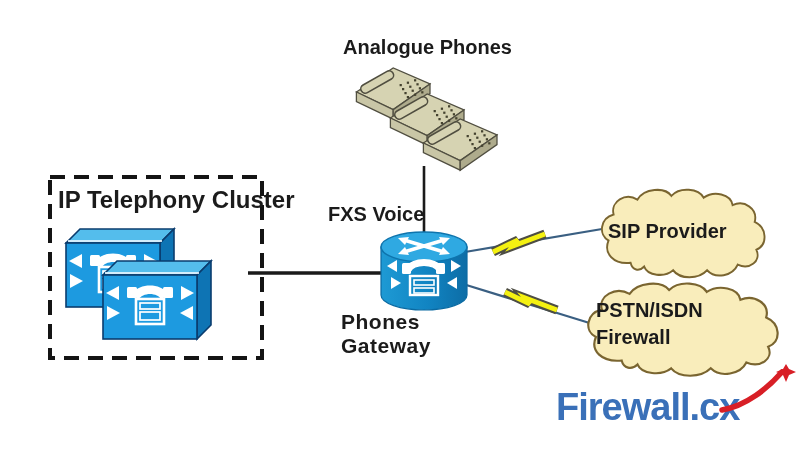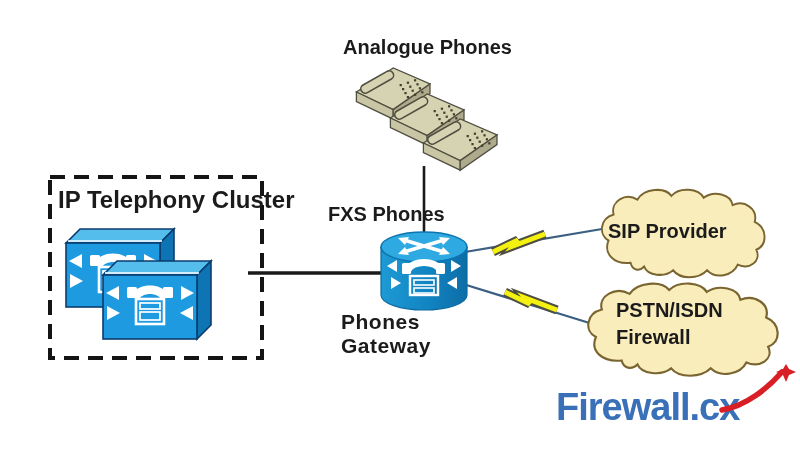"FXS Phones" div.lbl { text: Phones -> Voice }
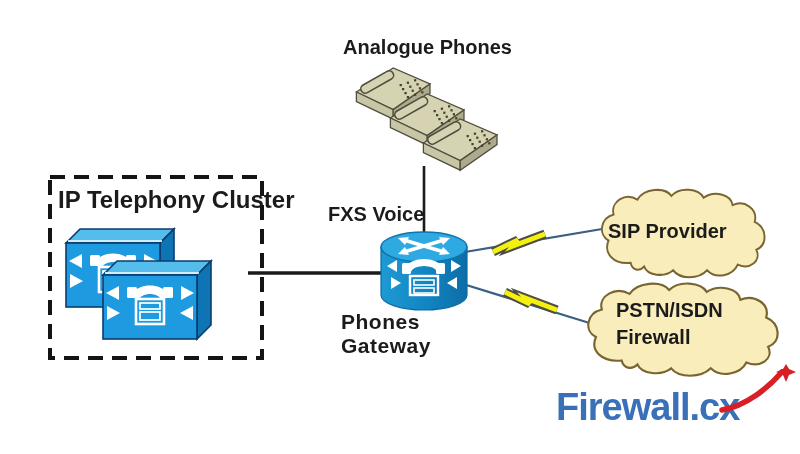"PSTN/ISDN" #pstn-label { left: 616px -> 596px }
